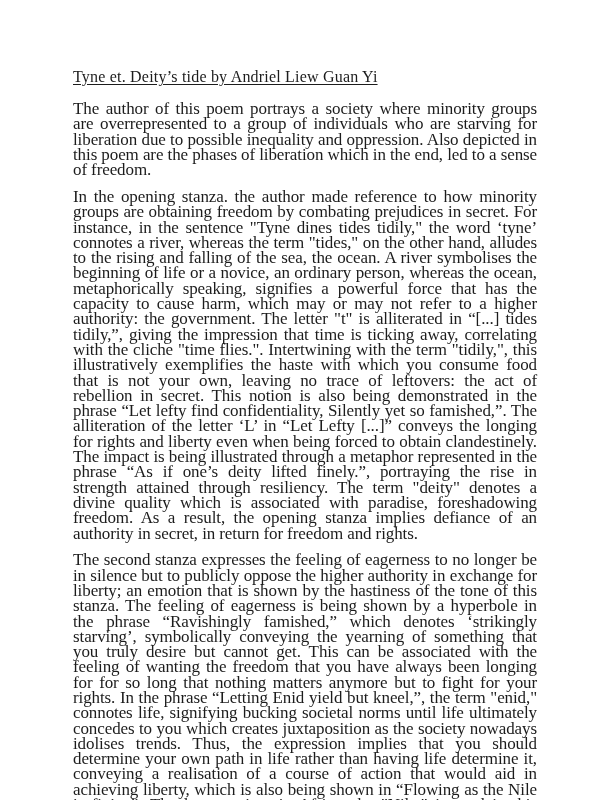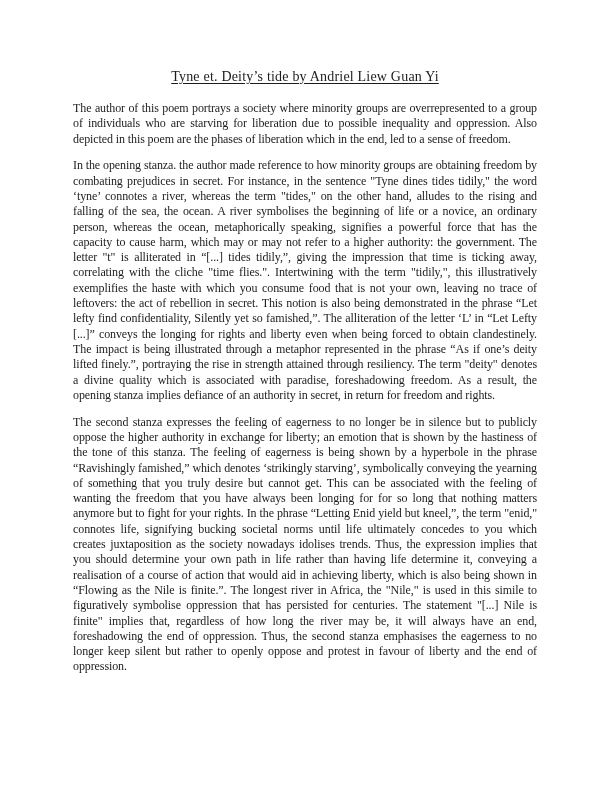"Tyne et. Deity’s tide by" .doc-title { font-size: 14px -> 16px; text-align: center -> none }
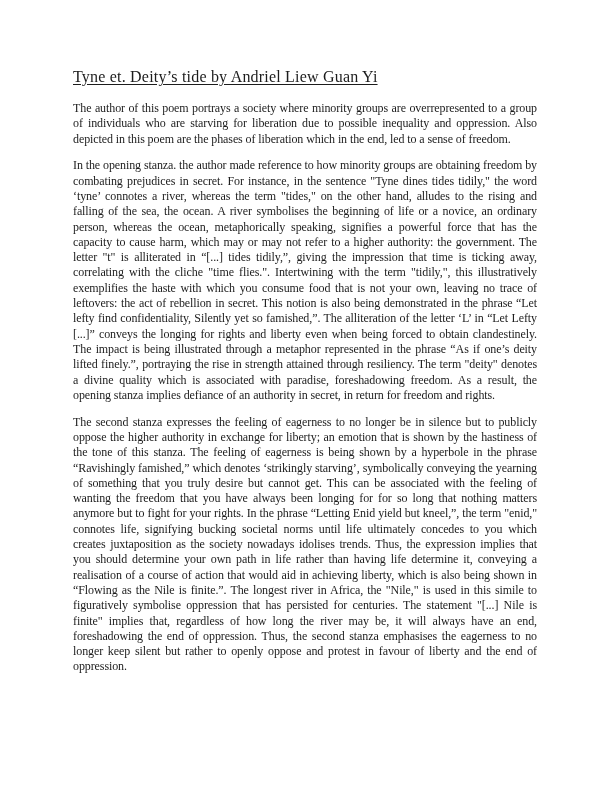"The author of this poem" .doc-paragraph { font-size: 12px -> 17px }
